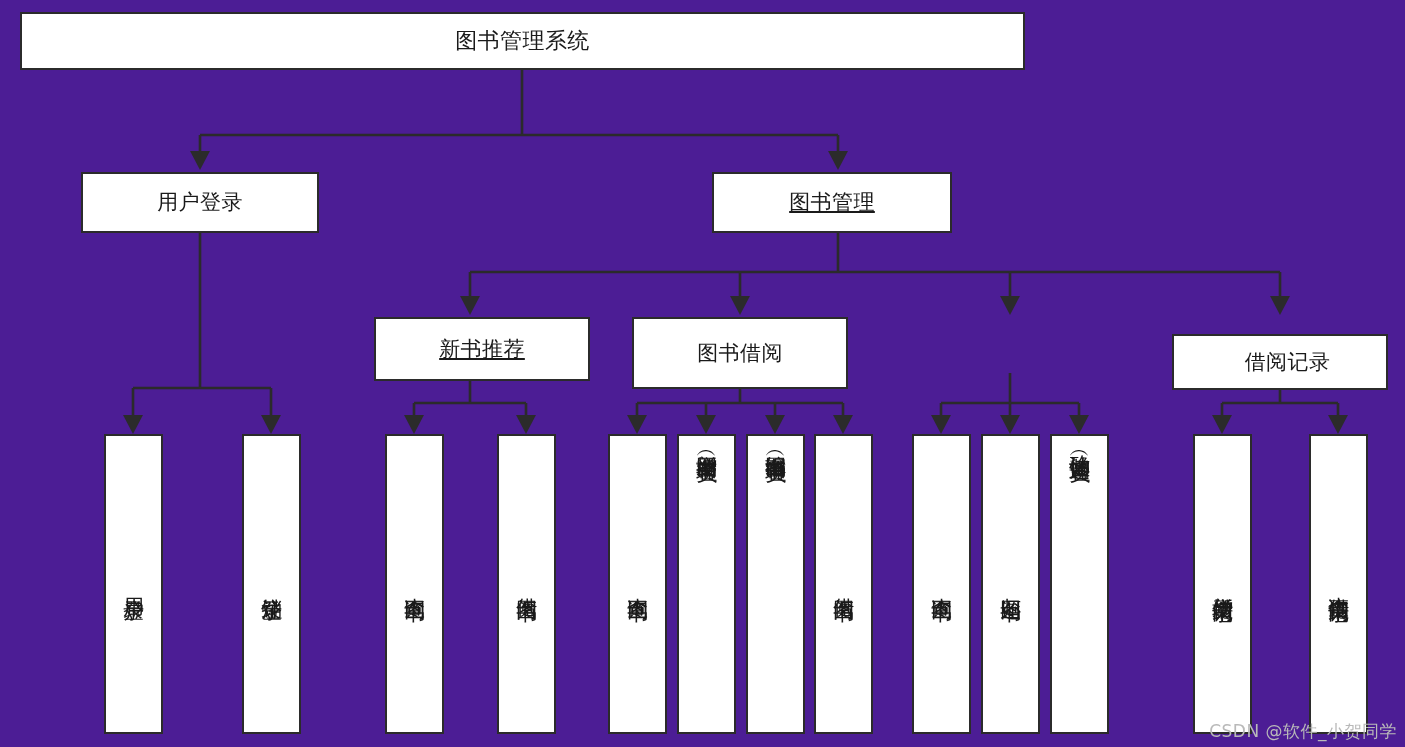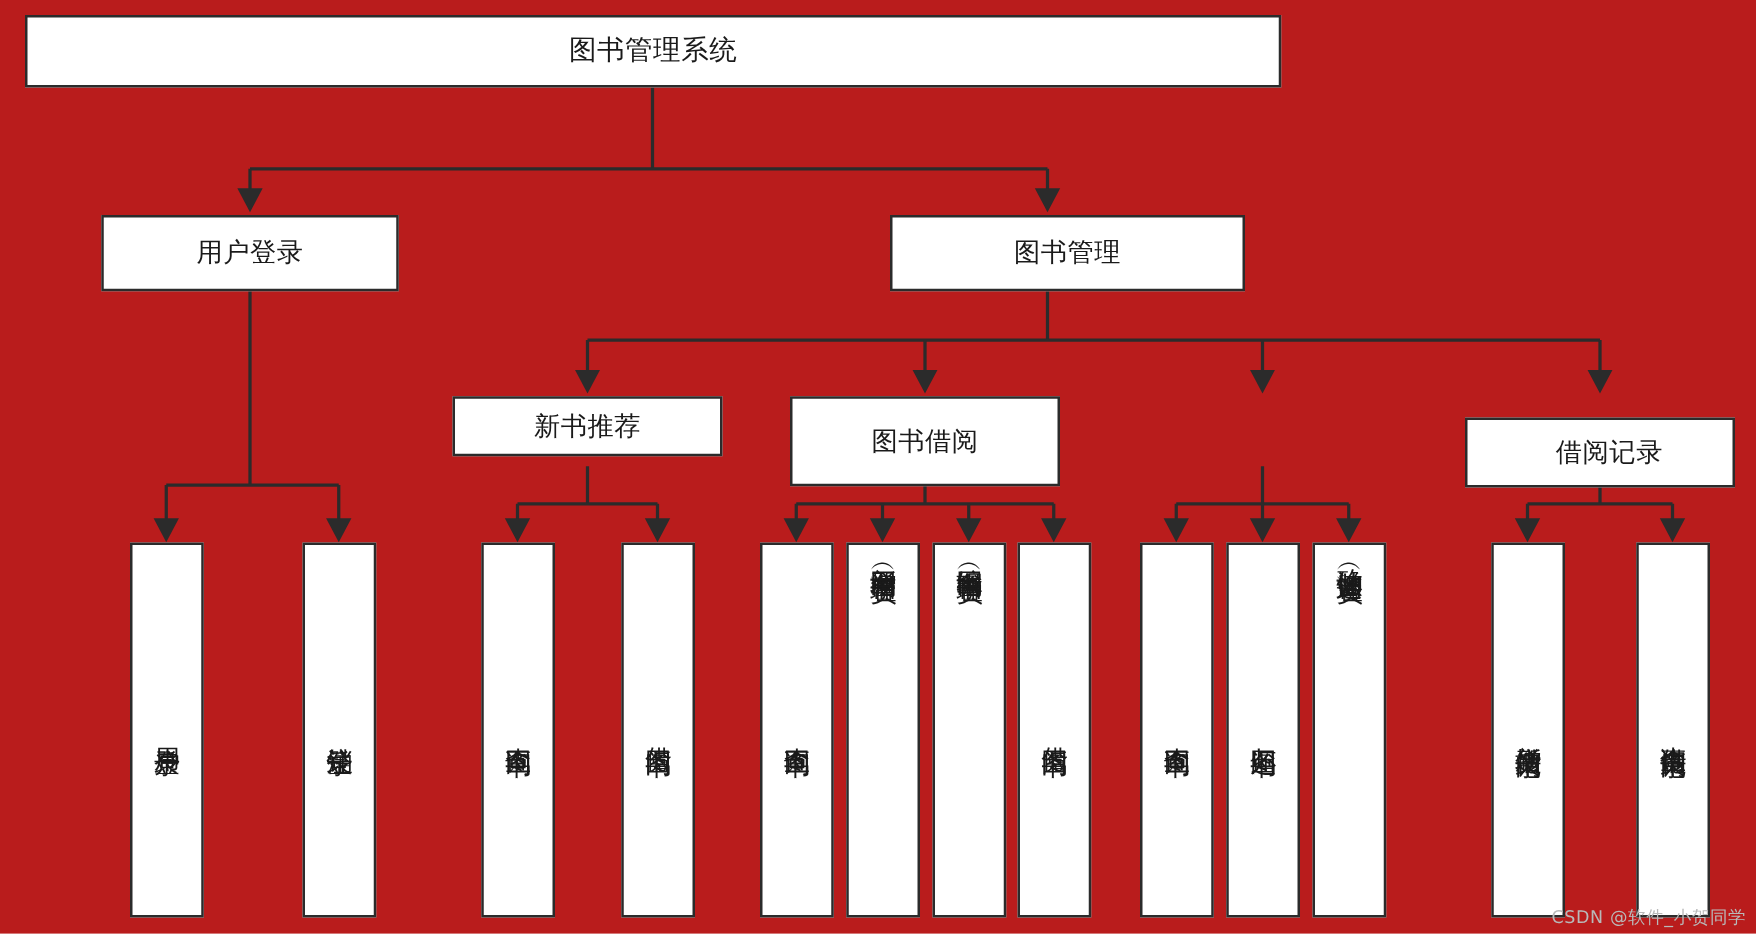"图书管理系统" #diagram-canvas { background: #b91c1c -> #4c1d95 }
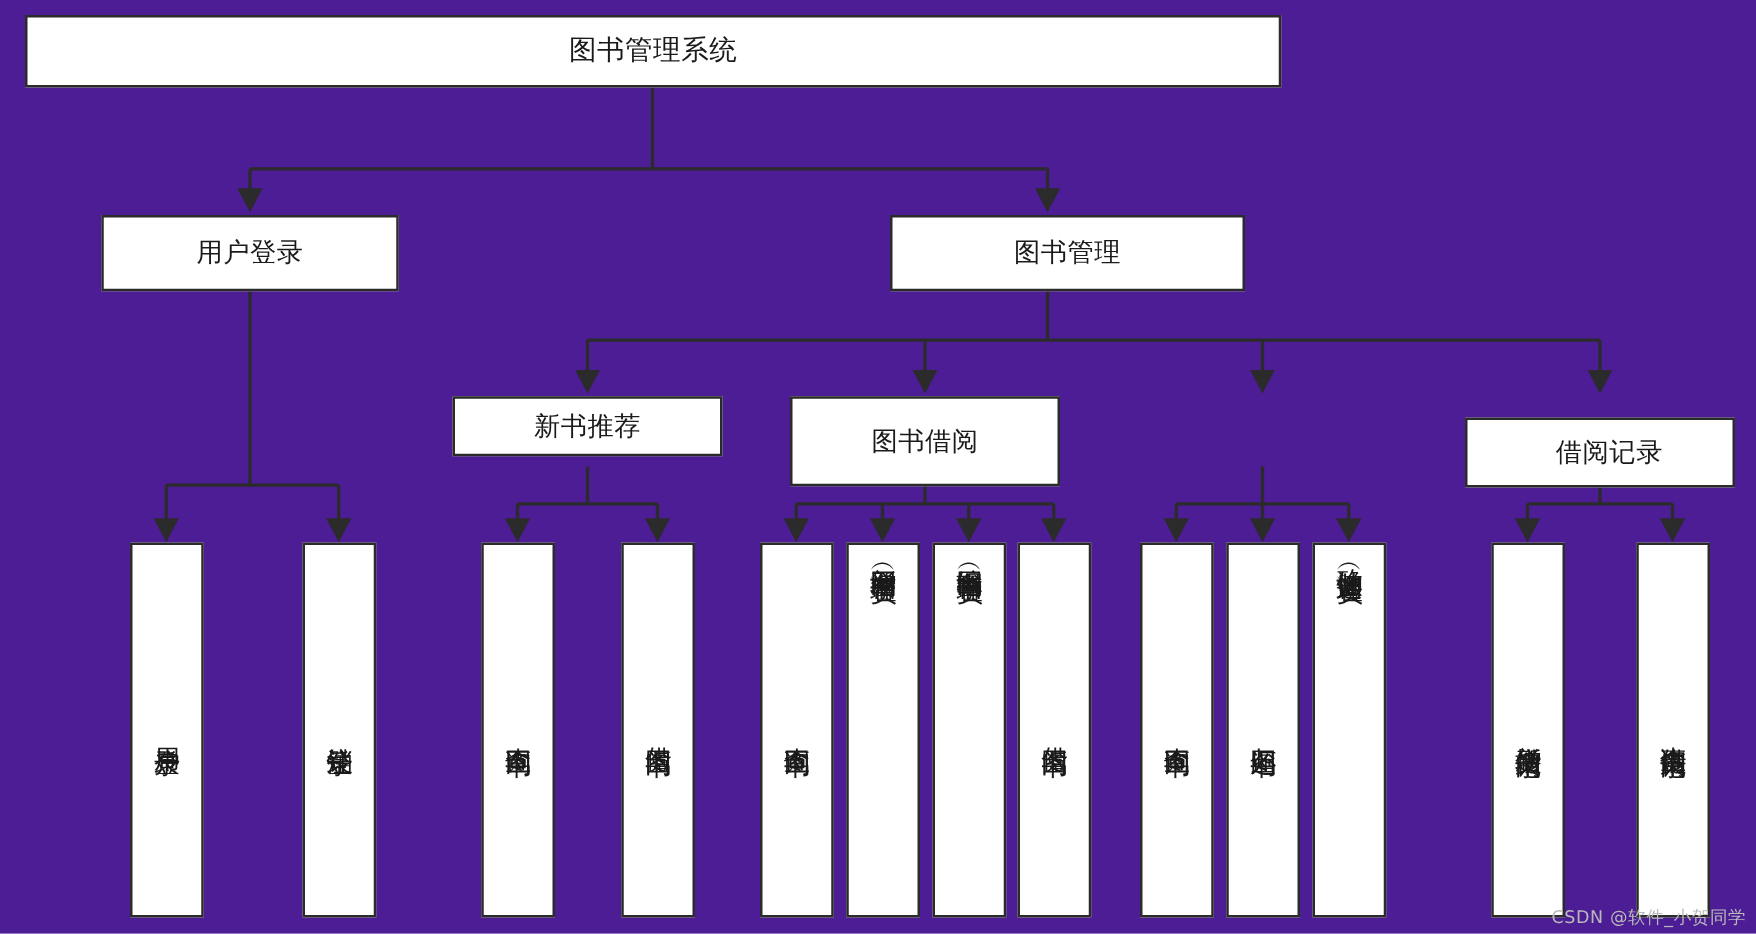"图书管理" div.node { text-decoration: none -> underline; width: 284px -> 240px }
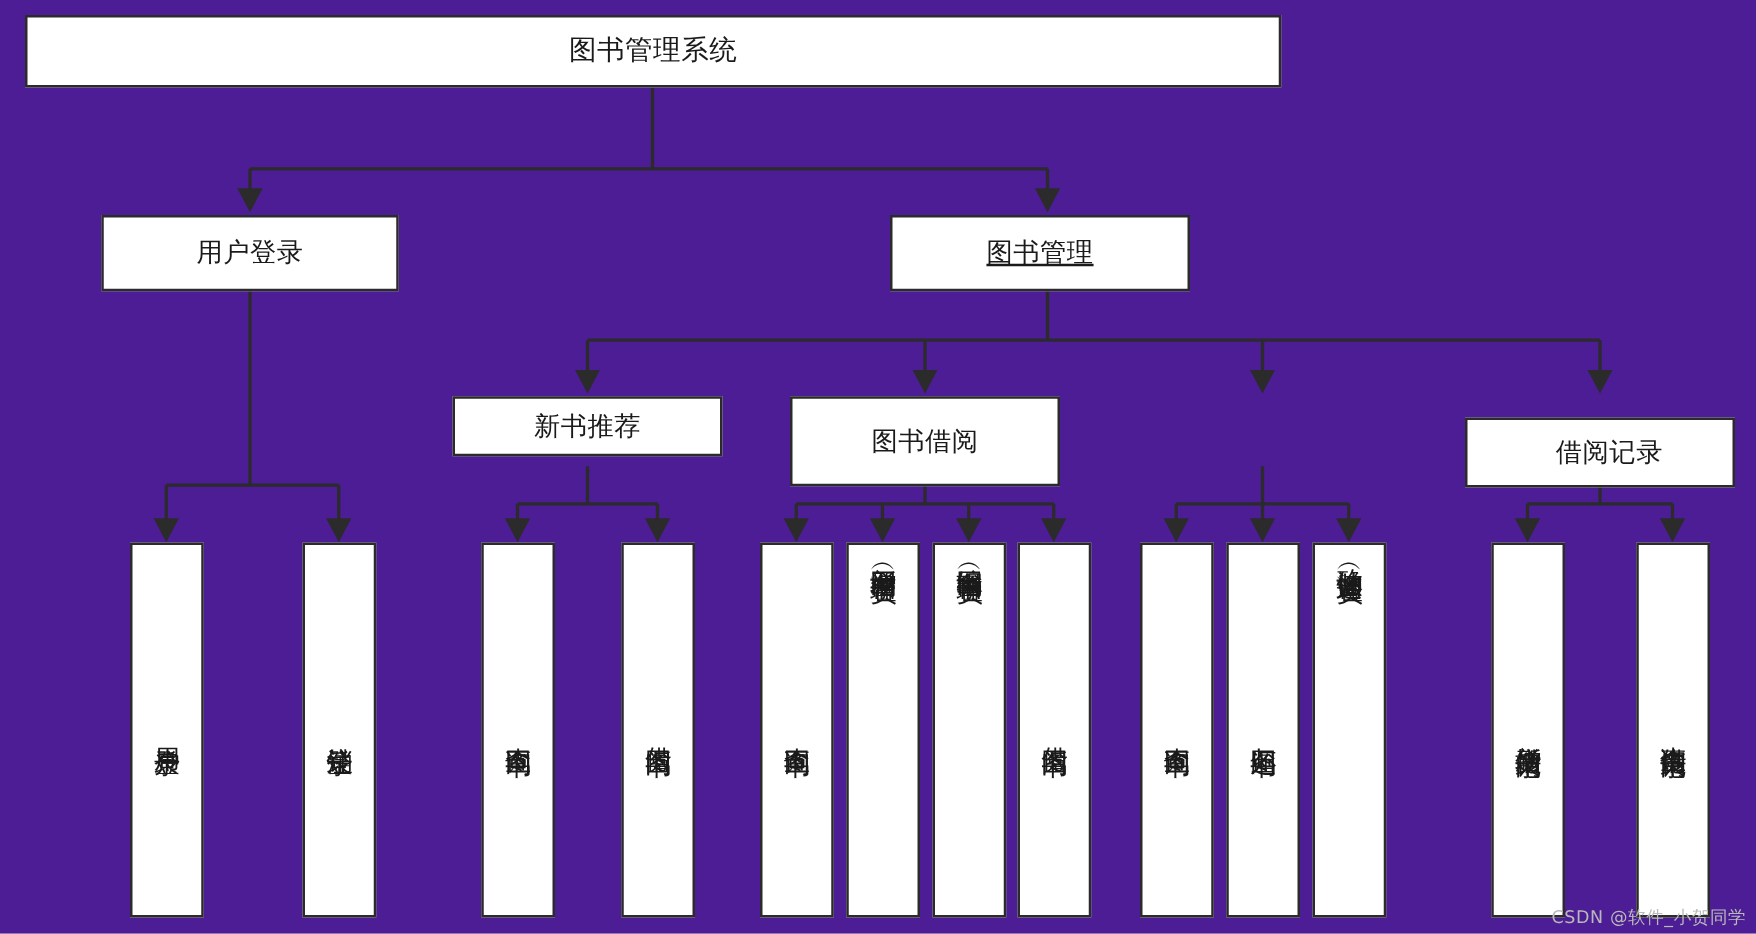"新书推荐" div.node { height: 48px -> 64px; left: 362px -> 374px; text-decoration: none -> underline }
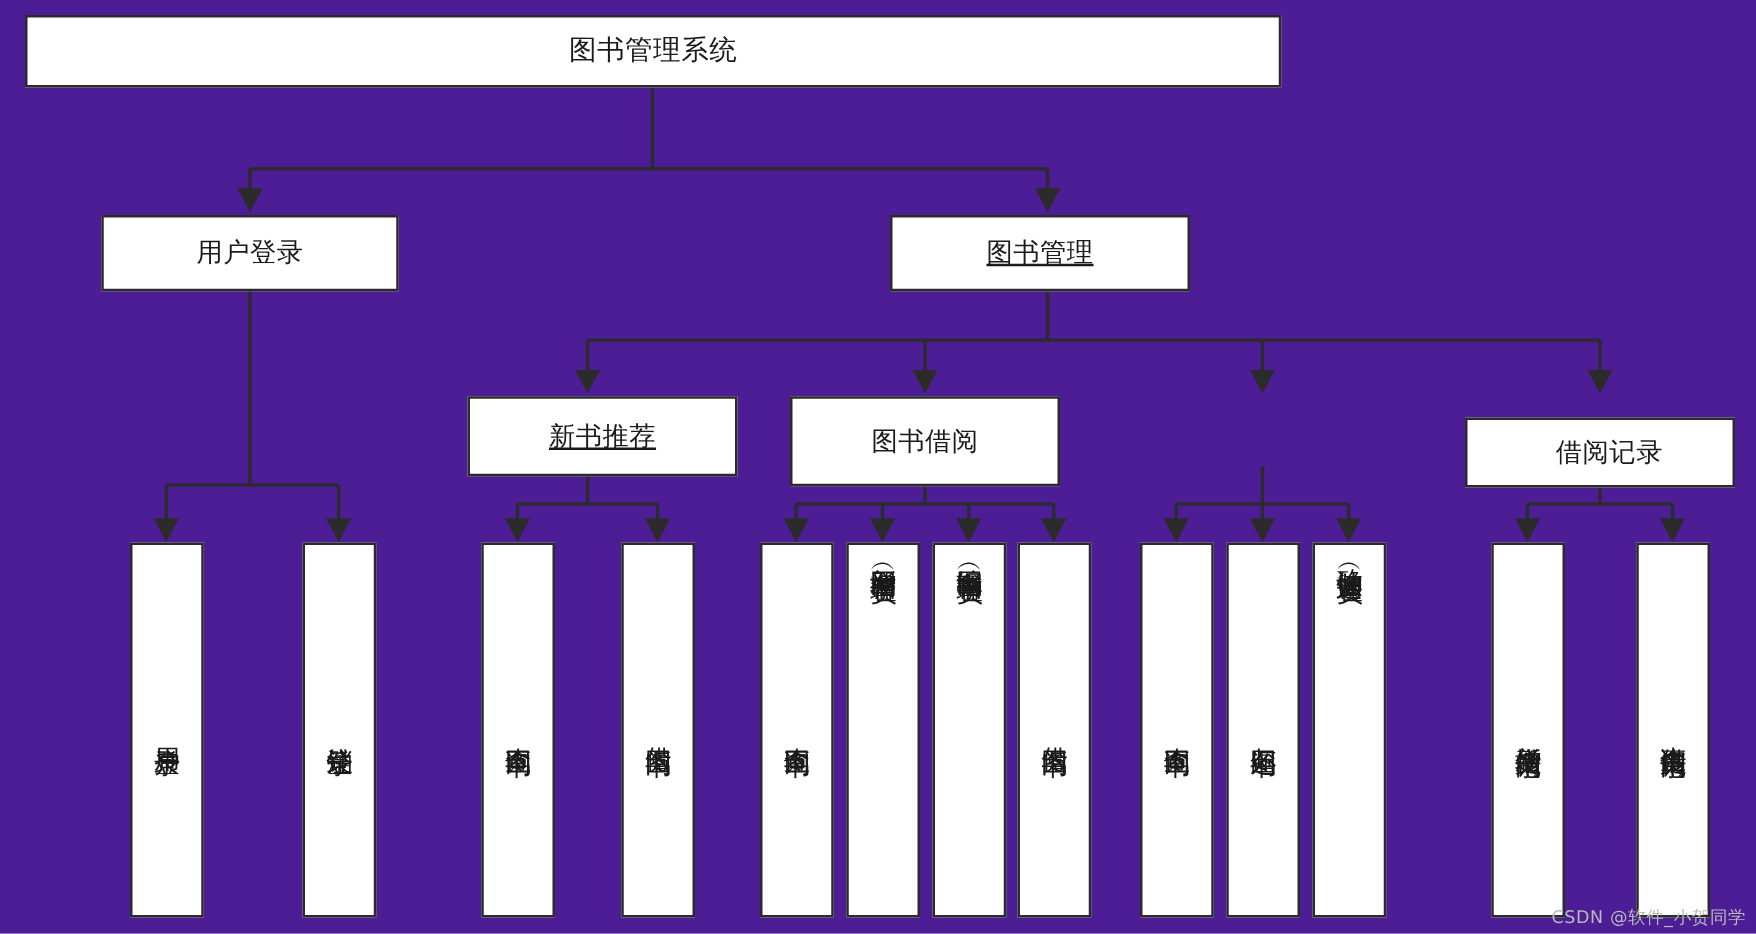"CSDN @软件_小贺同学" #watermark { font-size: 14px -> 17px }
